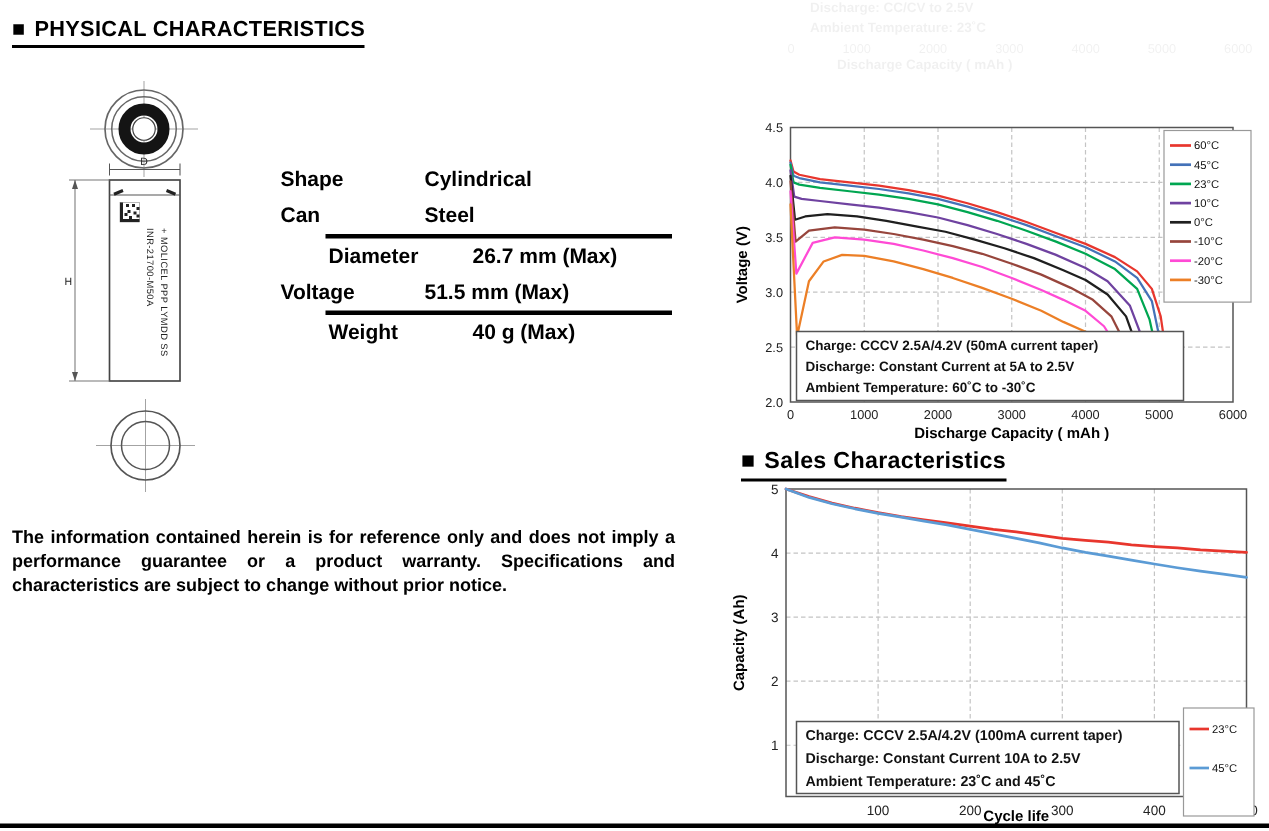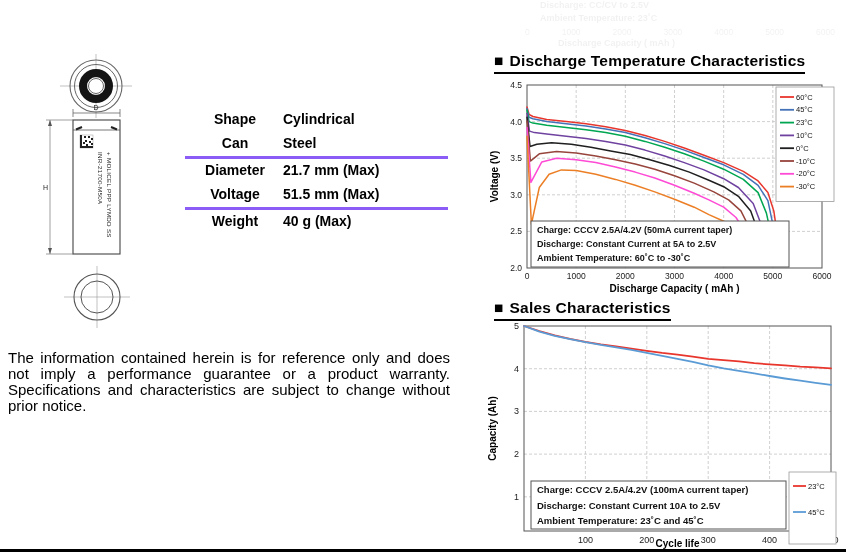"■ PHYSICAL CHARACTERISTICS" div.abs { html: none -> <div> <span>■</span><span>PHYSICAL CHARACTERISTICS</span> </div> }
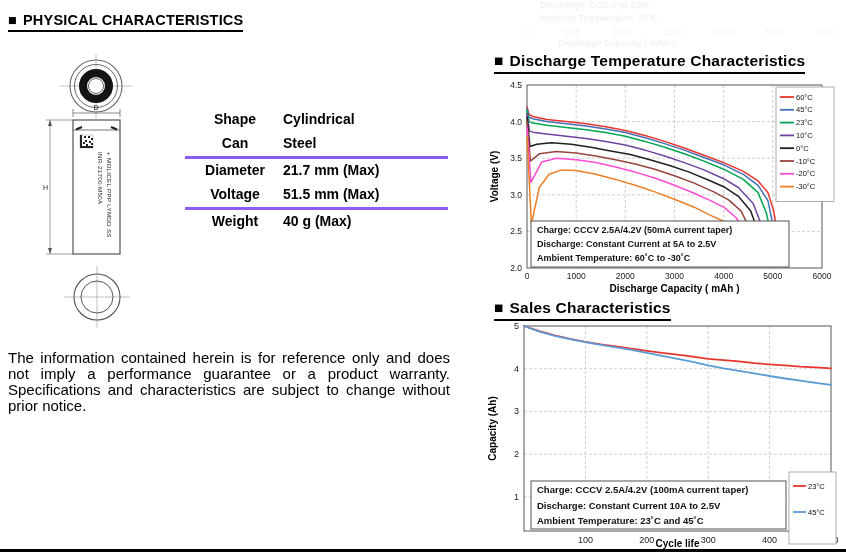"■ Discharge Temperature Characteristics" div.abs { html: <div> <span>■</span><span>Discharge Temperature Characteristics</span> </div> -> none }
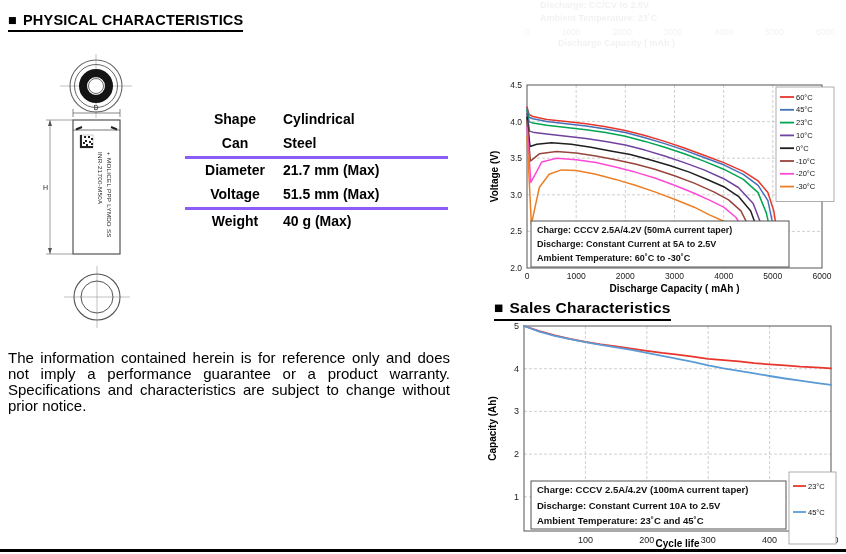"Shape" .spec-row { text-align: center -> none }
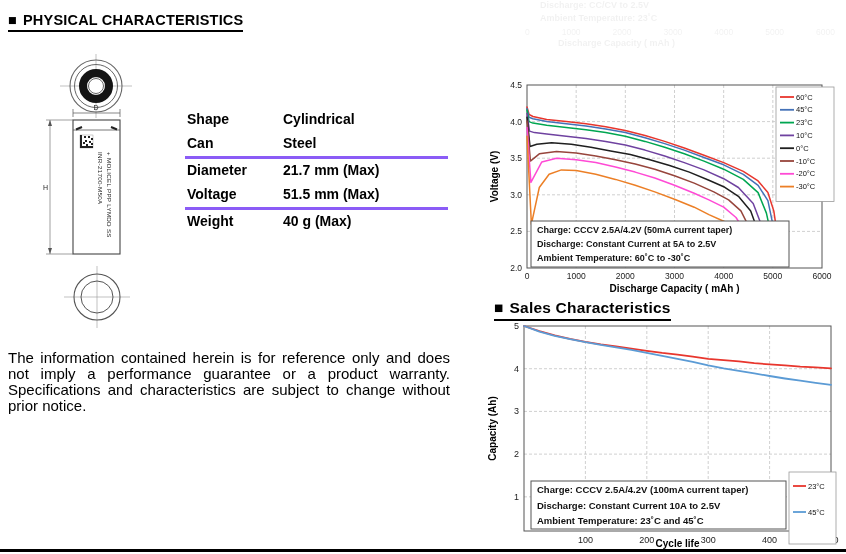"Diameter" .group-start { border-top: 3px solid #8b5cf6 -> 3px solid #000000; margin-left: none -> 32px }
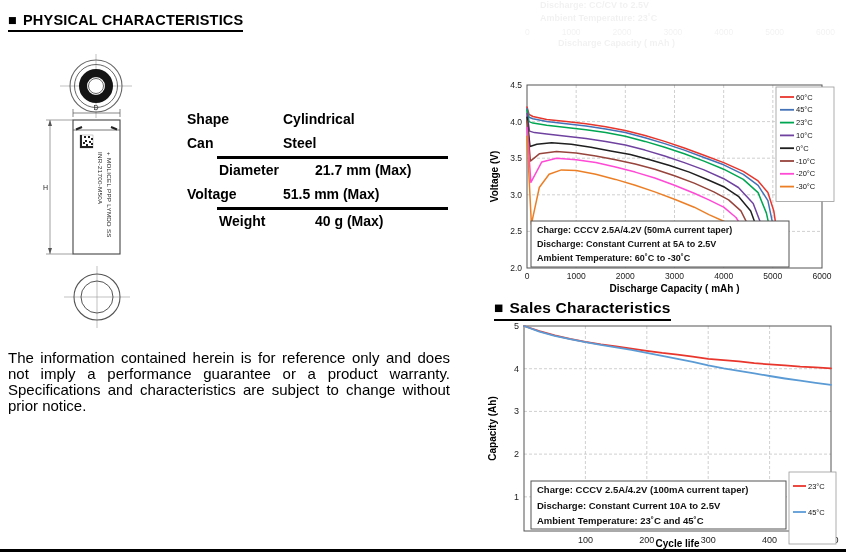"21.7 mm (Max)" span.val { text: 21.7 -> 26.7 }
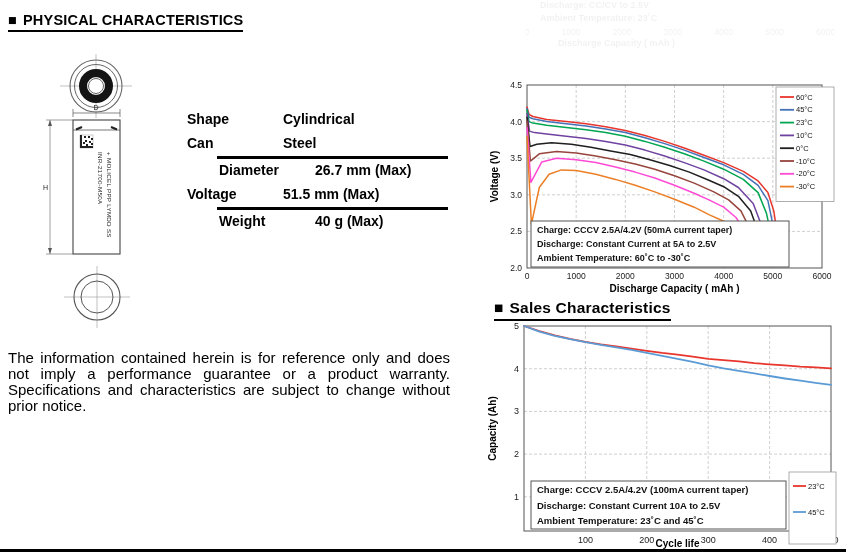"The information contained herein is" .disclaimer { font-size: 15px -> 12px; font-weight: normal -> bold }
